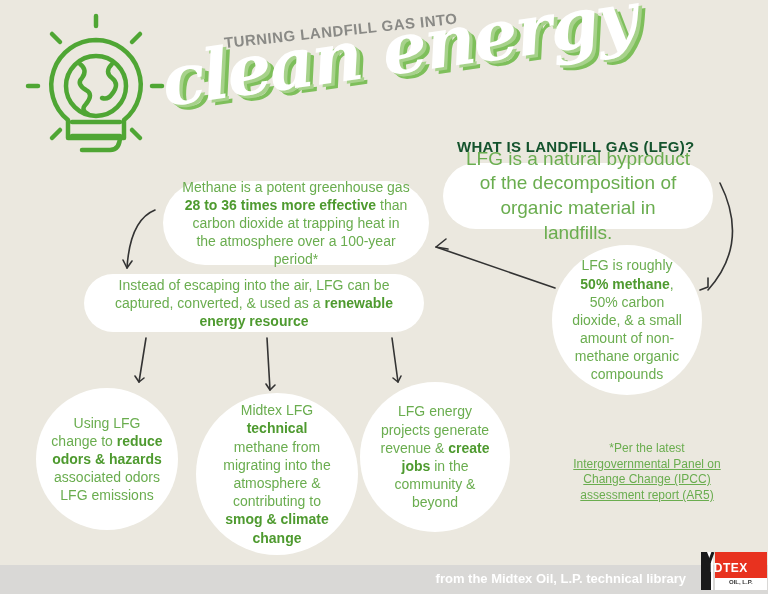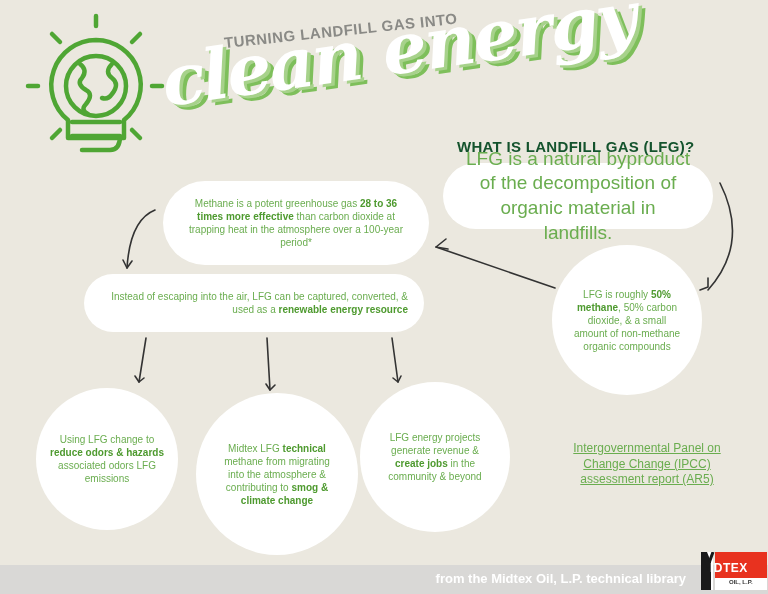"Methane is a potent greenhouse" .bubble { font-size: 10px -> 14px }
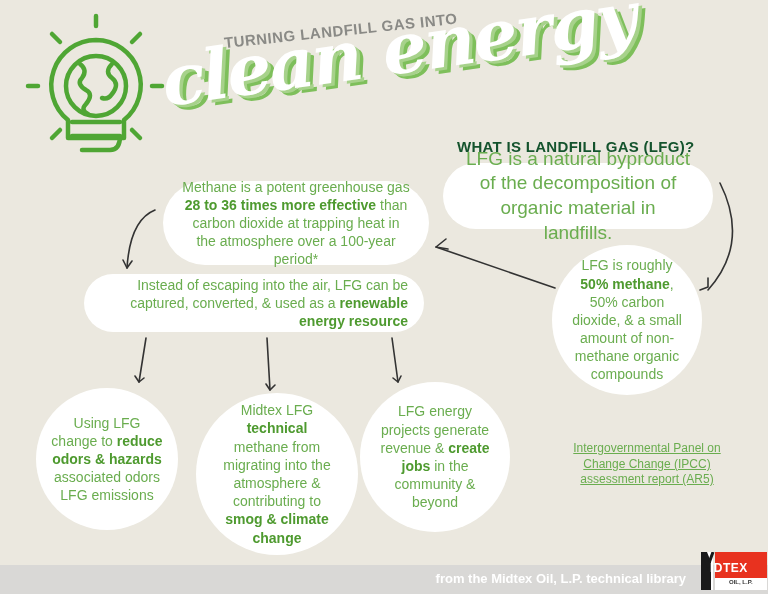"Instead of escaping into the" span { text-align: right -> none }
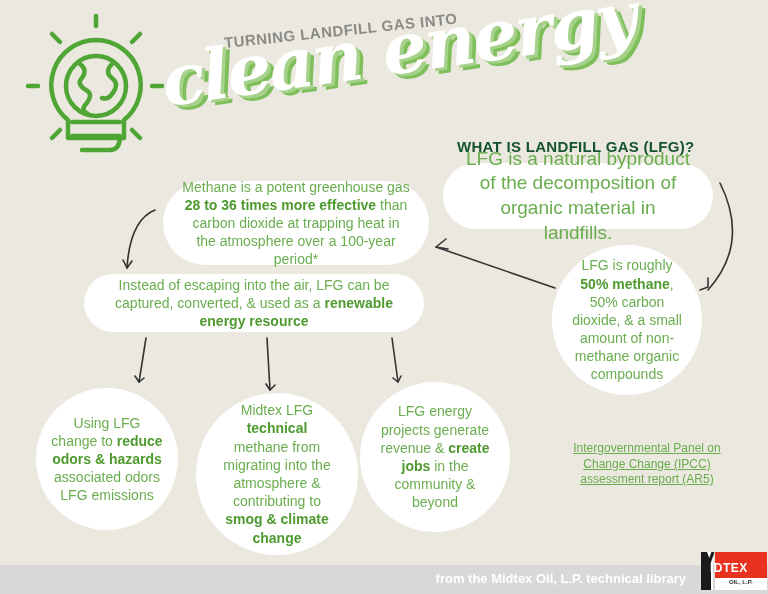"*Per the latest" span { html: none -> <span>*Per the latest</span> }
